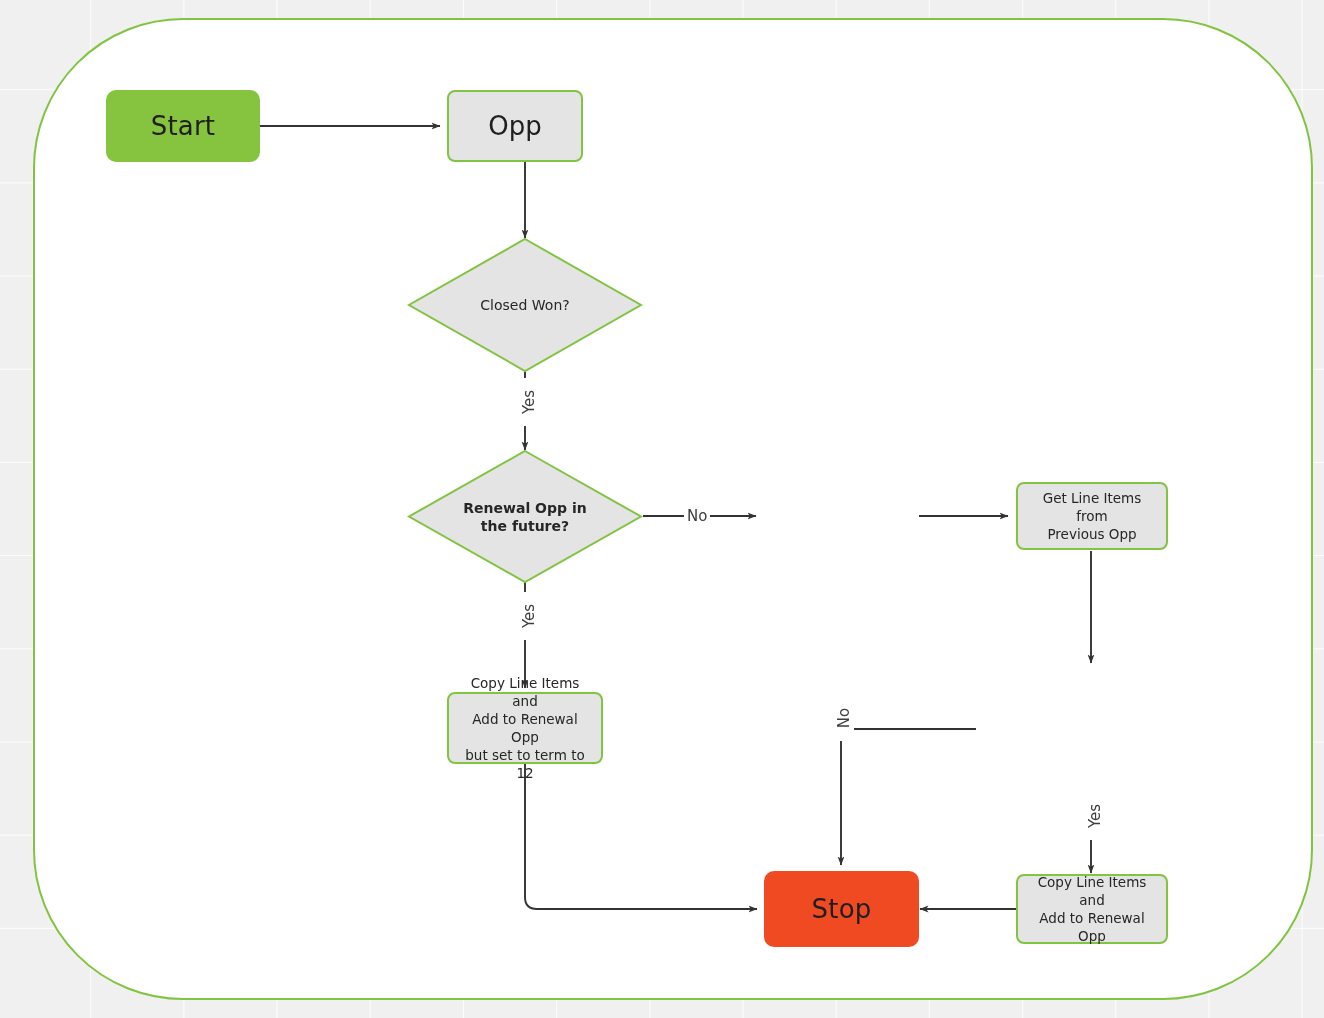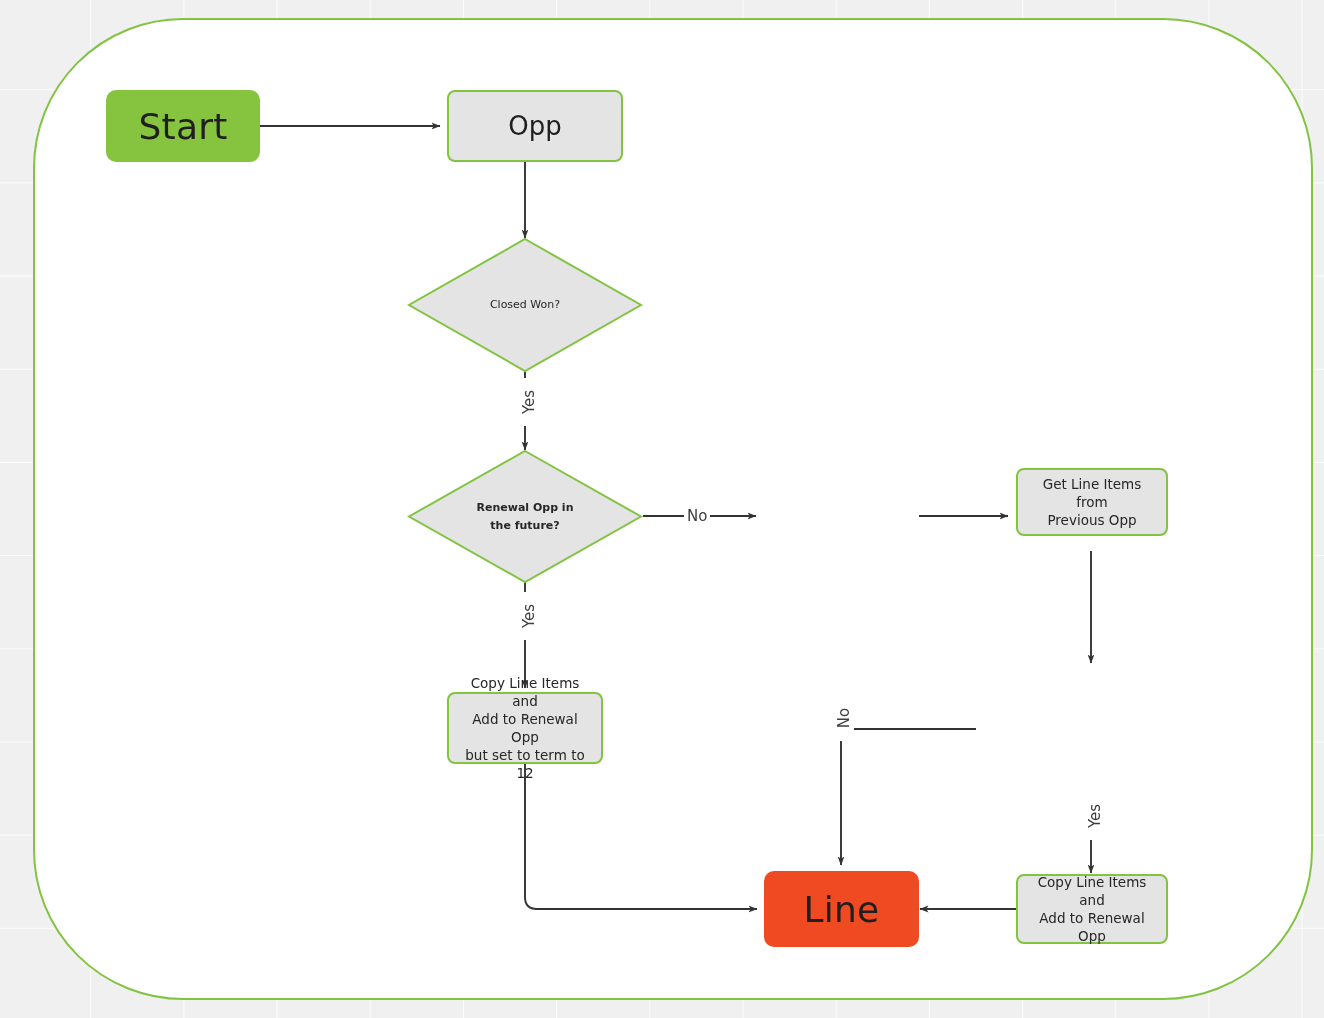"Start" .big-label { font-size: 36px -> 26px }
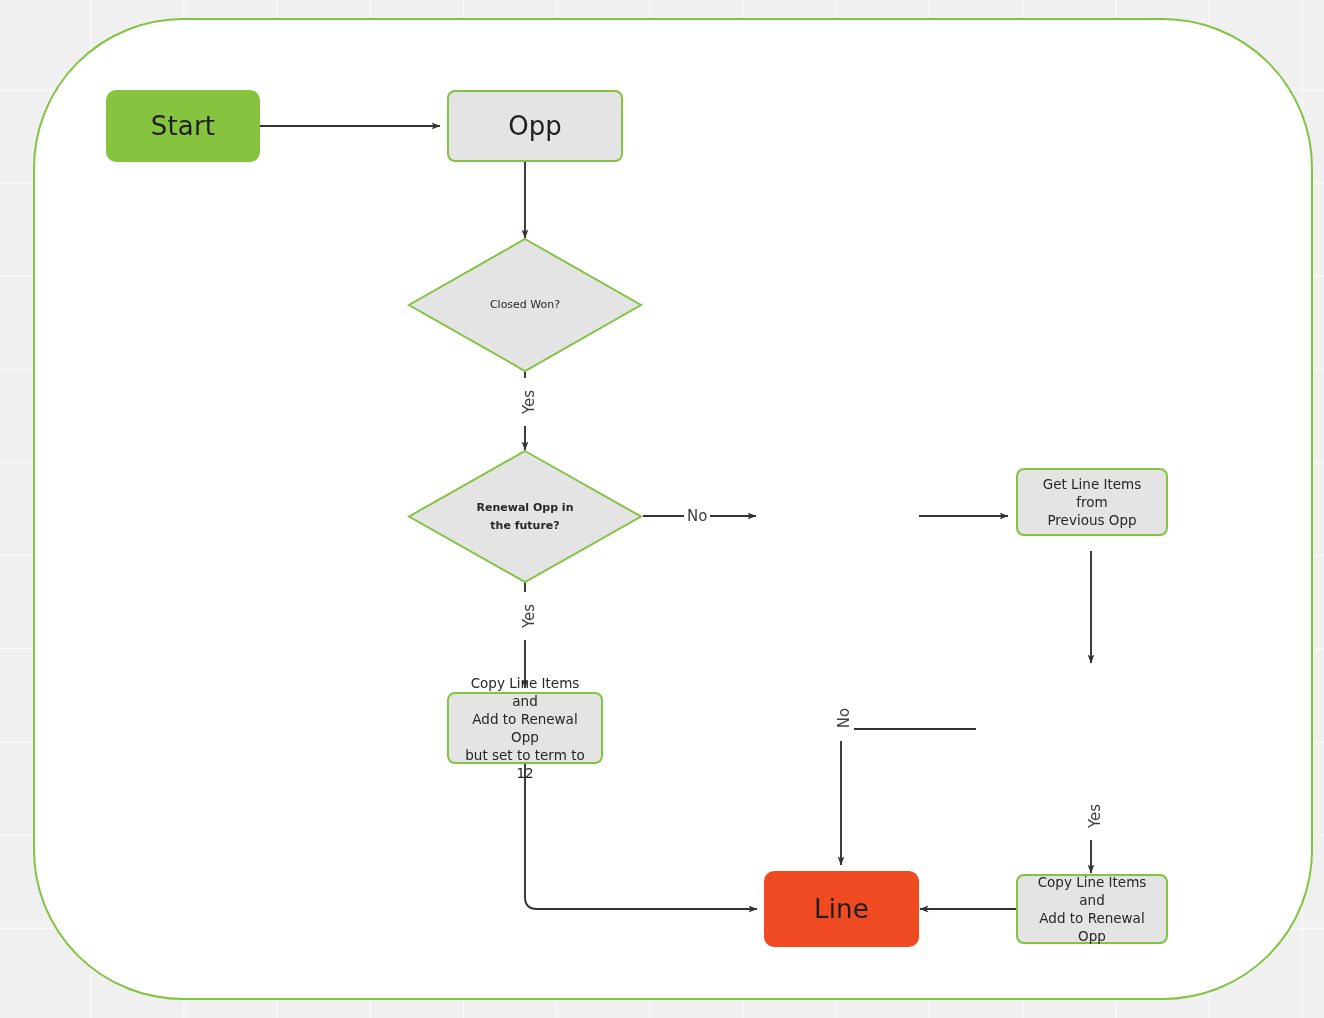"Opp" div.node { width: 176px -> 136px }
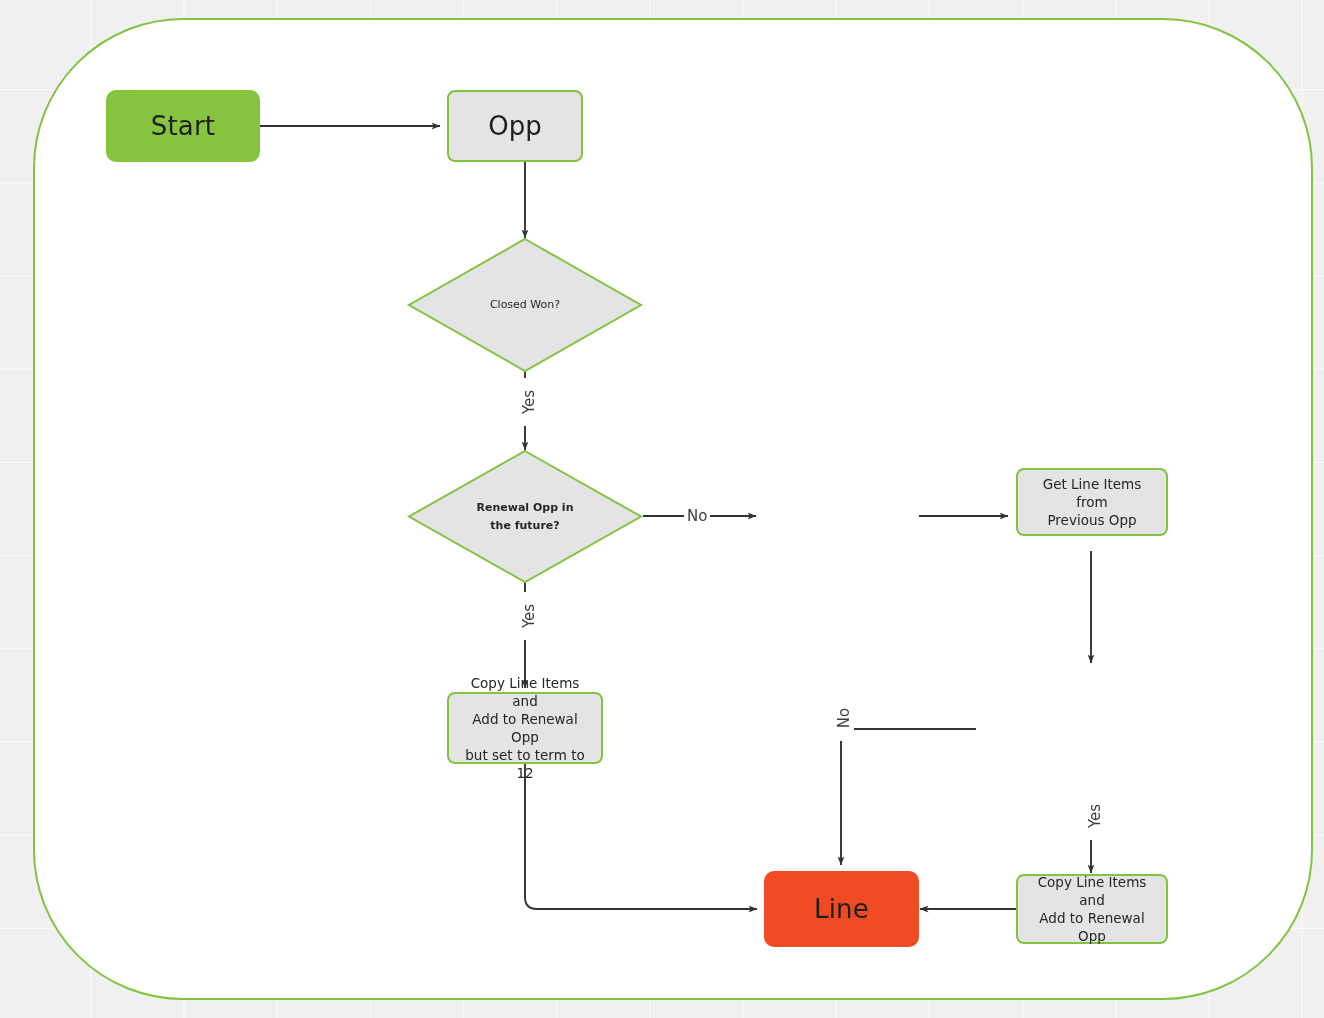"Closed Won?" .diamond .dtext { font-size: 11px -> 14px }
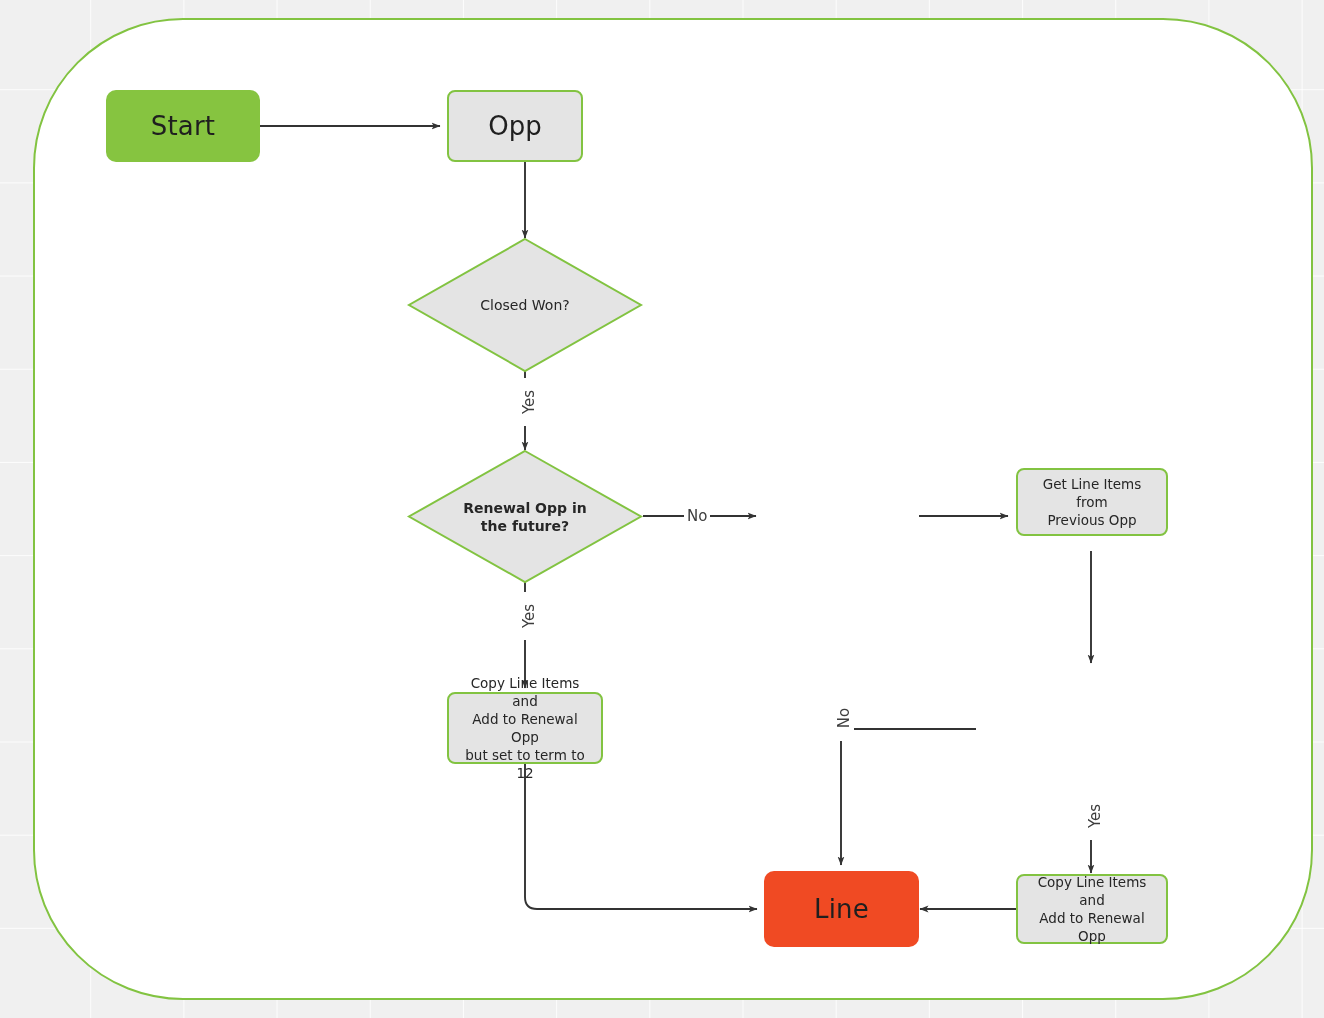"Get Line Items from" div.node { top: 468px -> 482px }
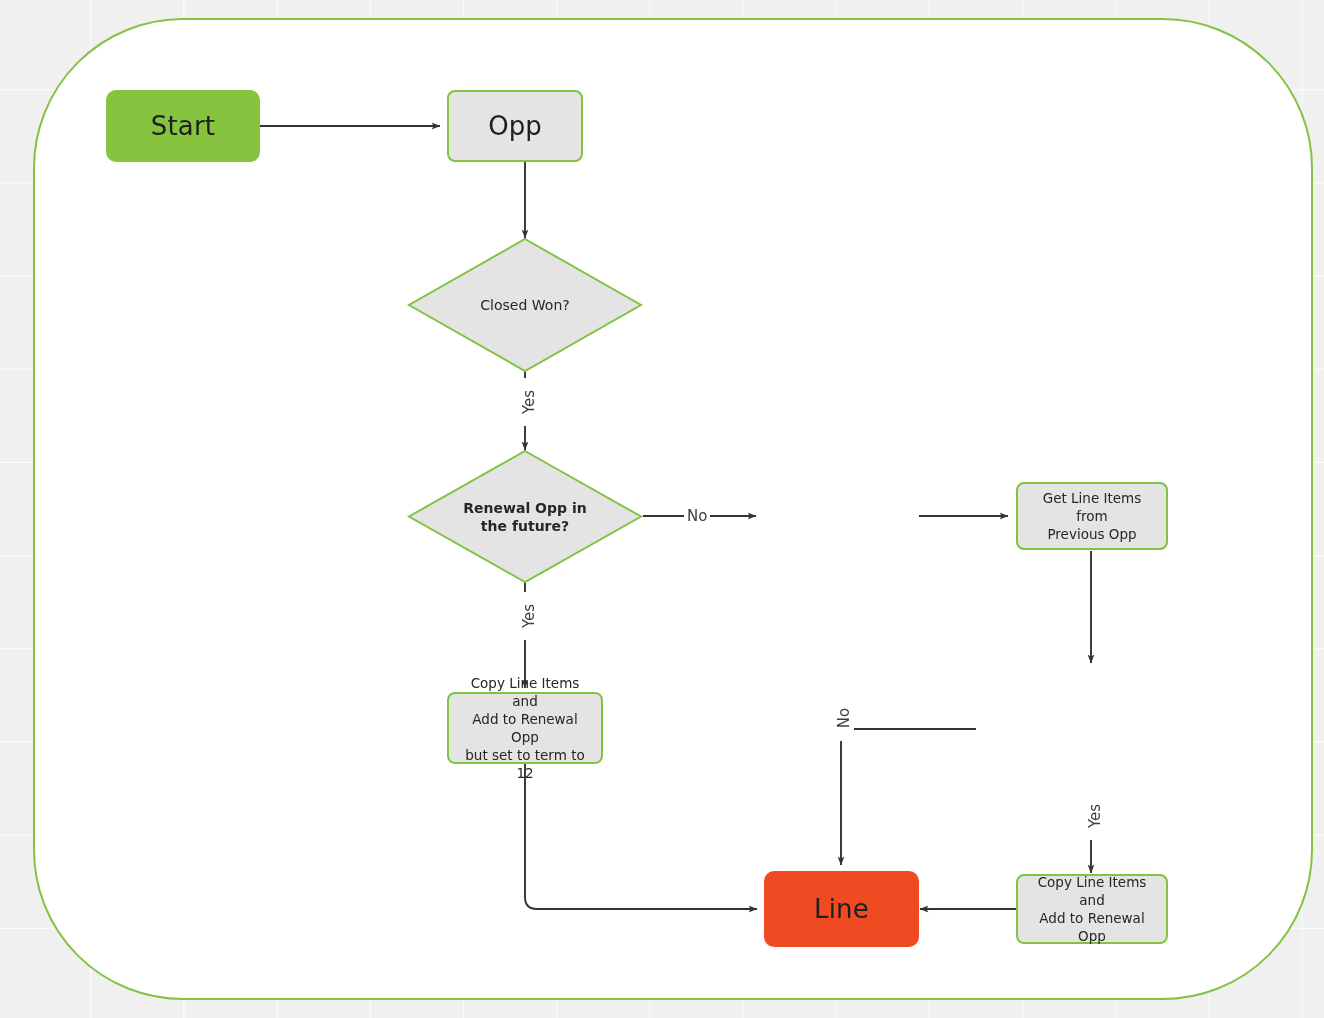"Line" span { text: Line -> Stop }
